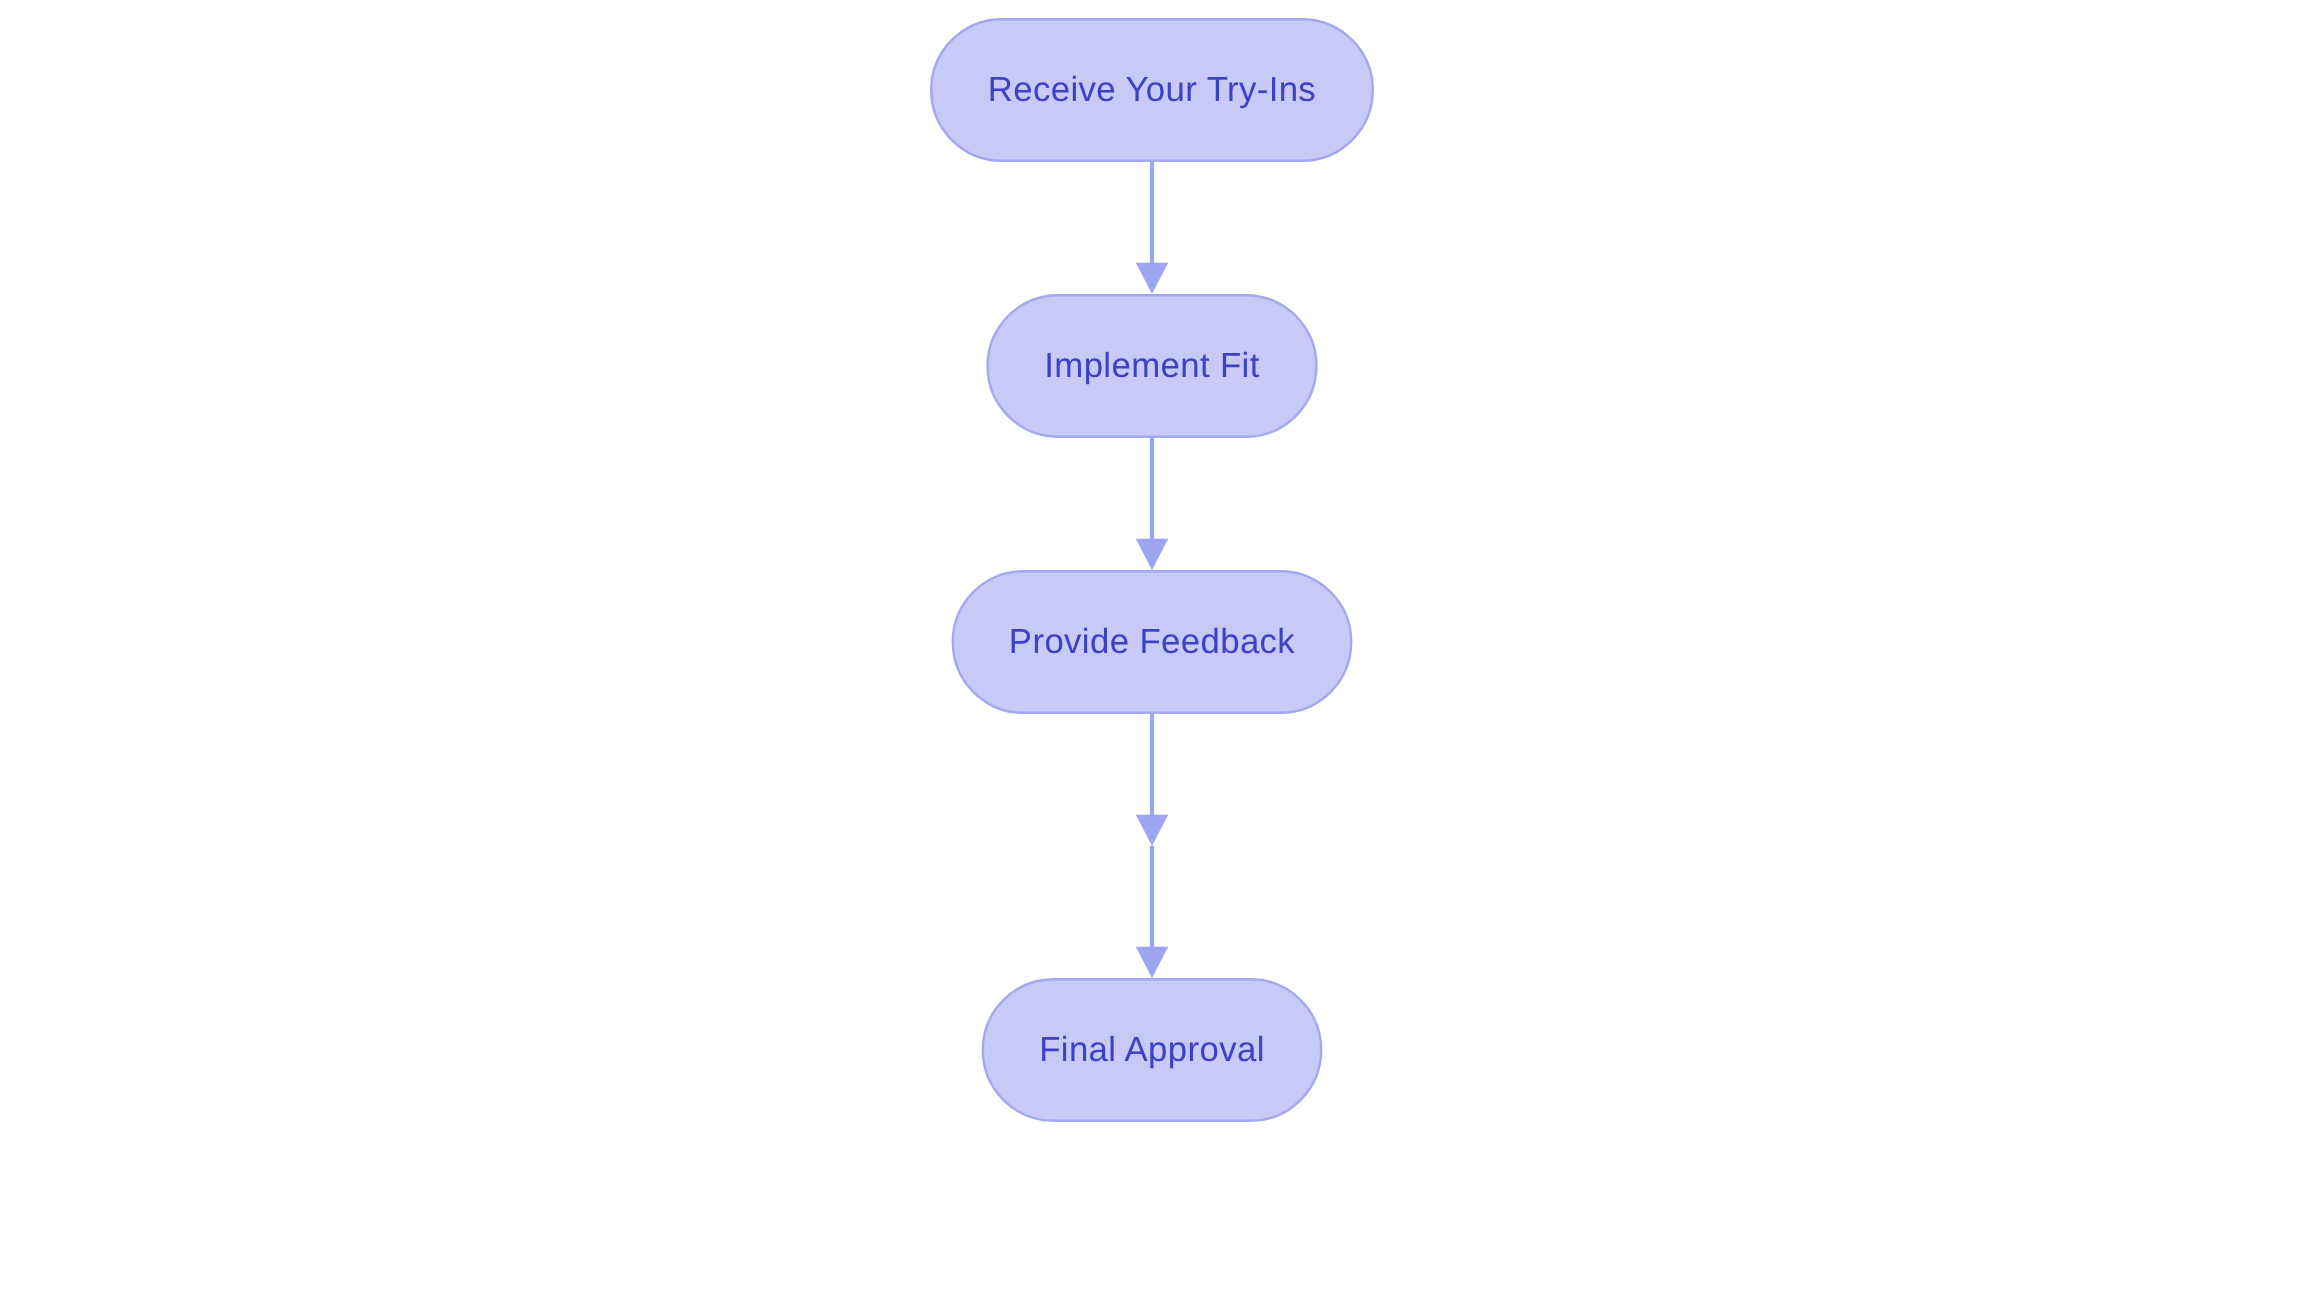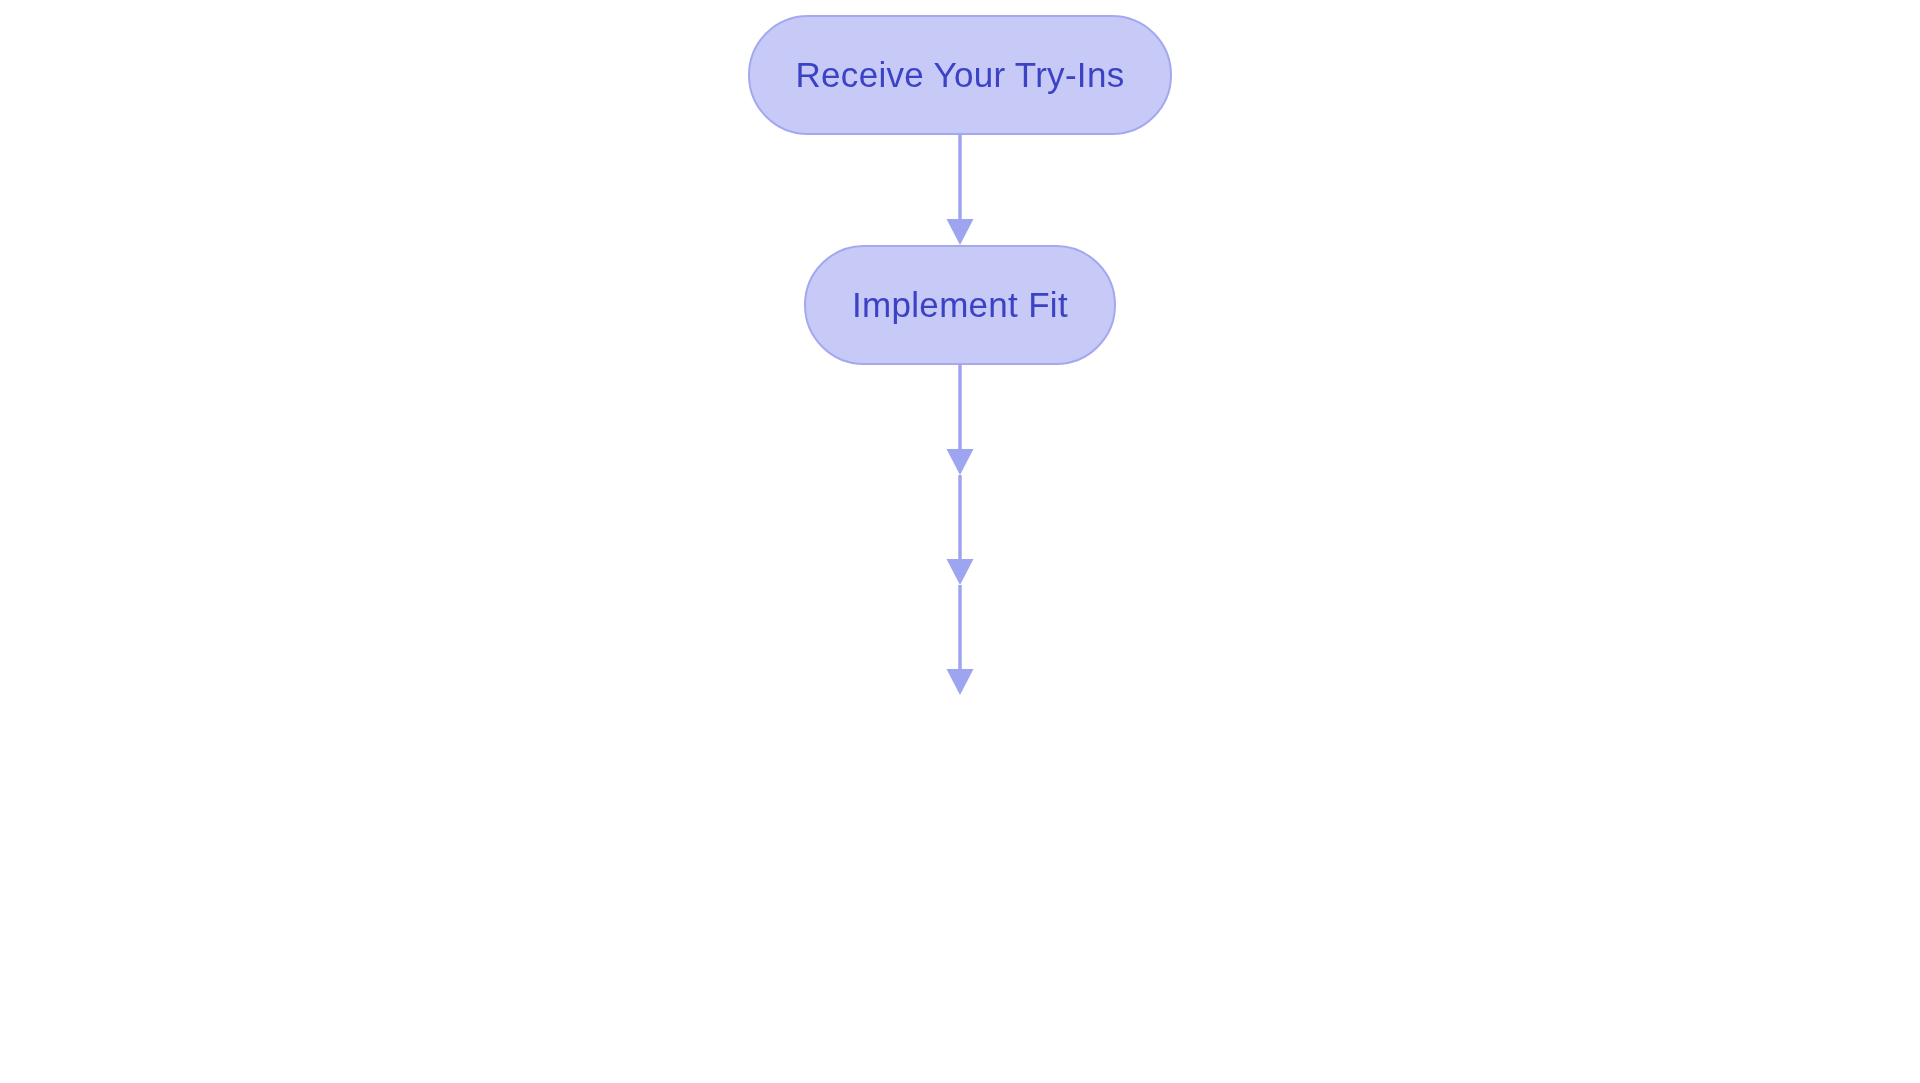"Receive Your Try-Ins" .node-label { font-size: 35px -> 29px }
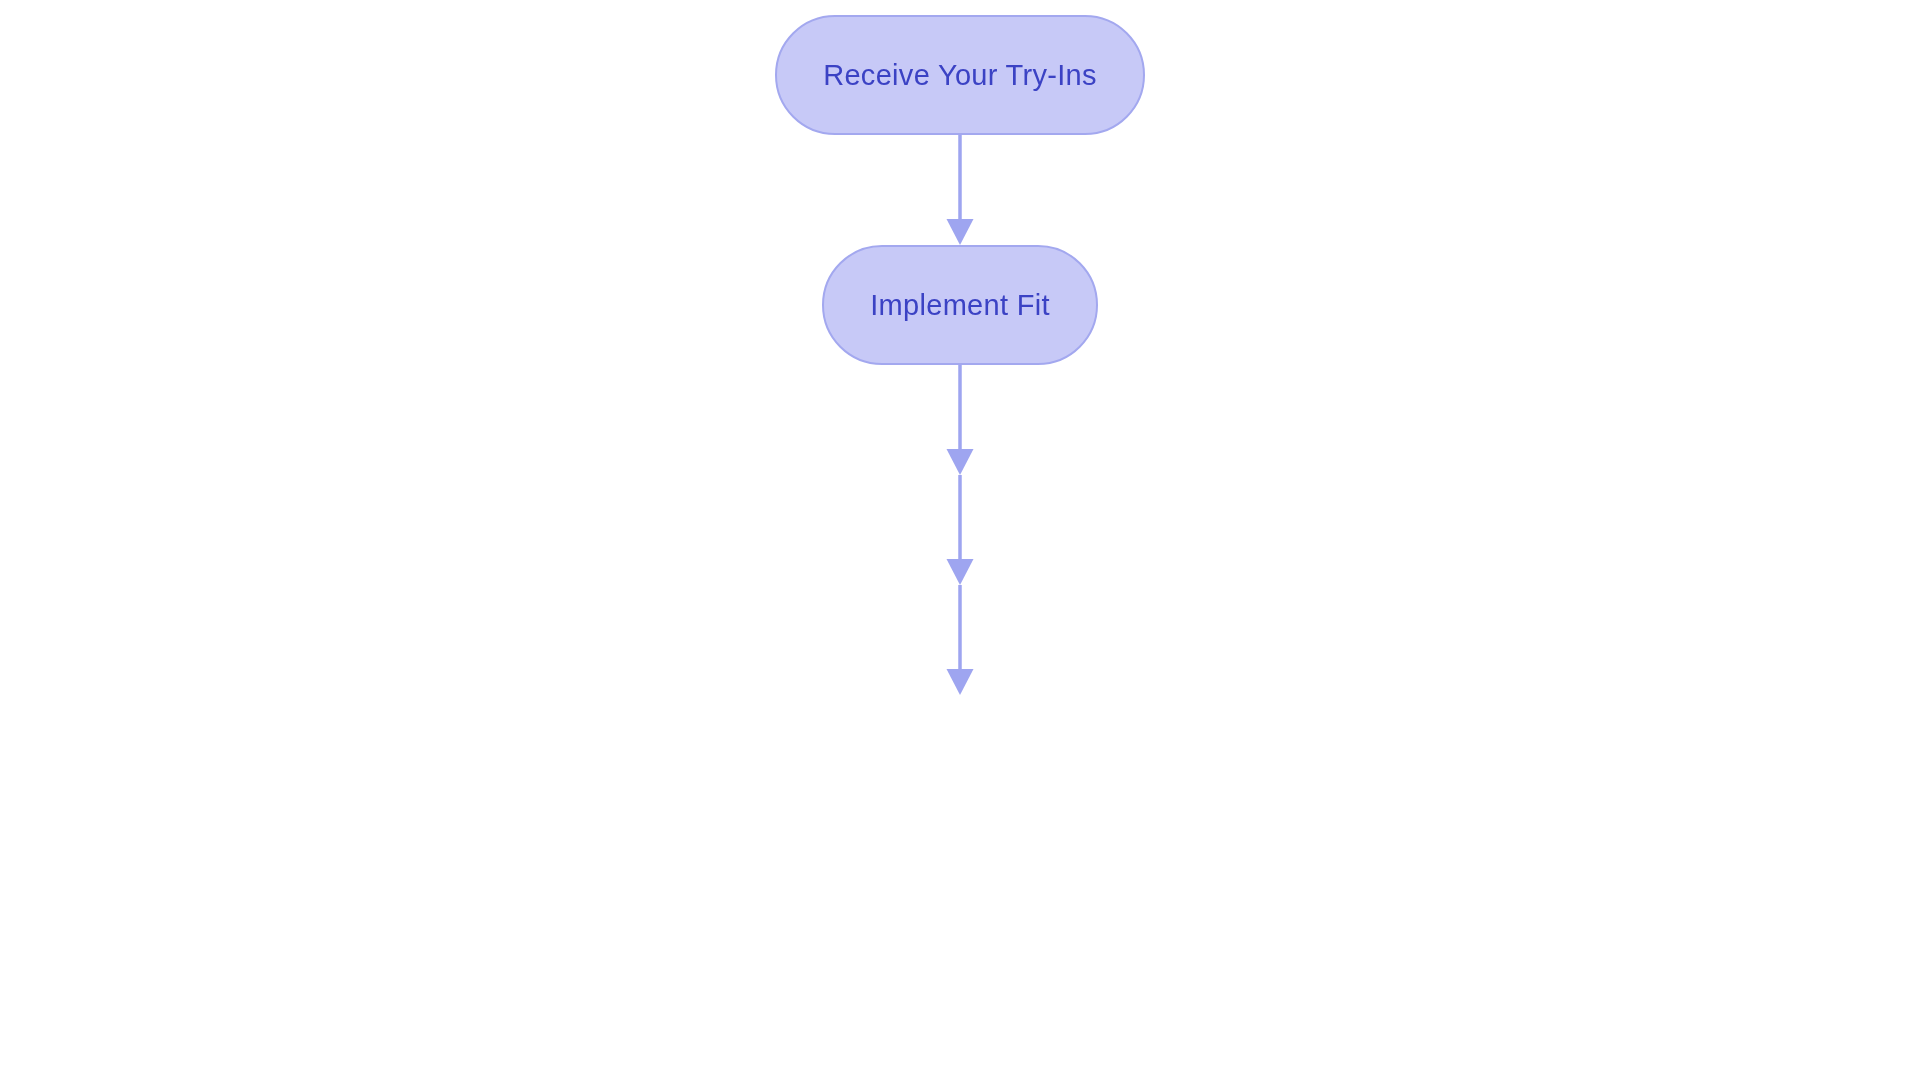"Provide Feedback" div.node { html: none -> <div> <span>Provide Feedback</span> </div> }
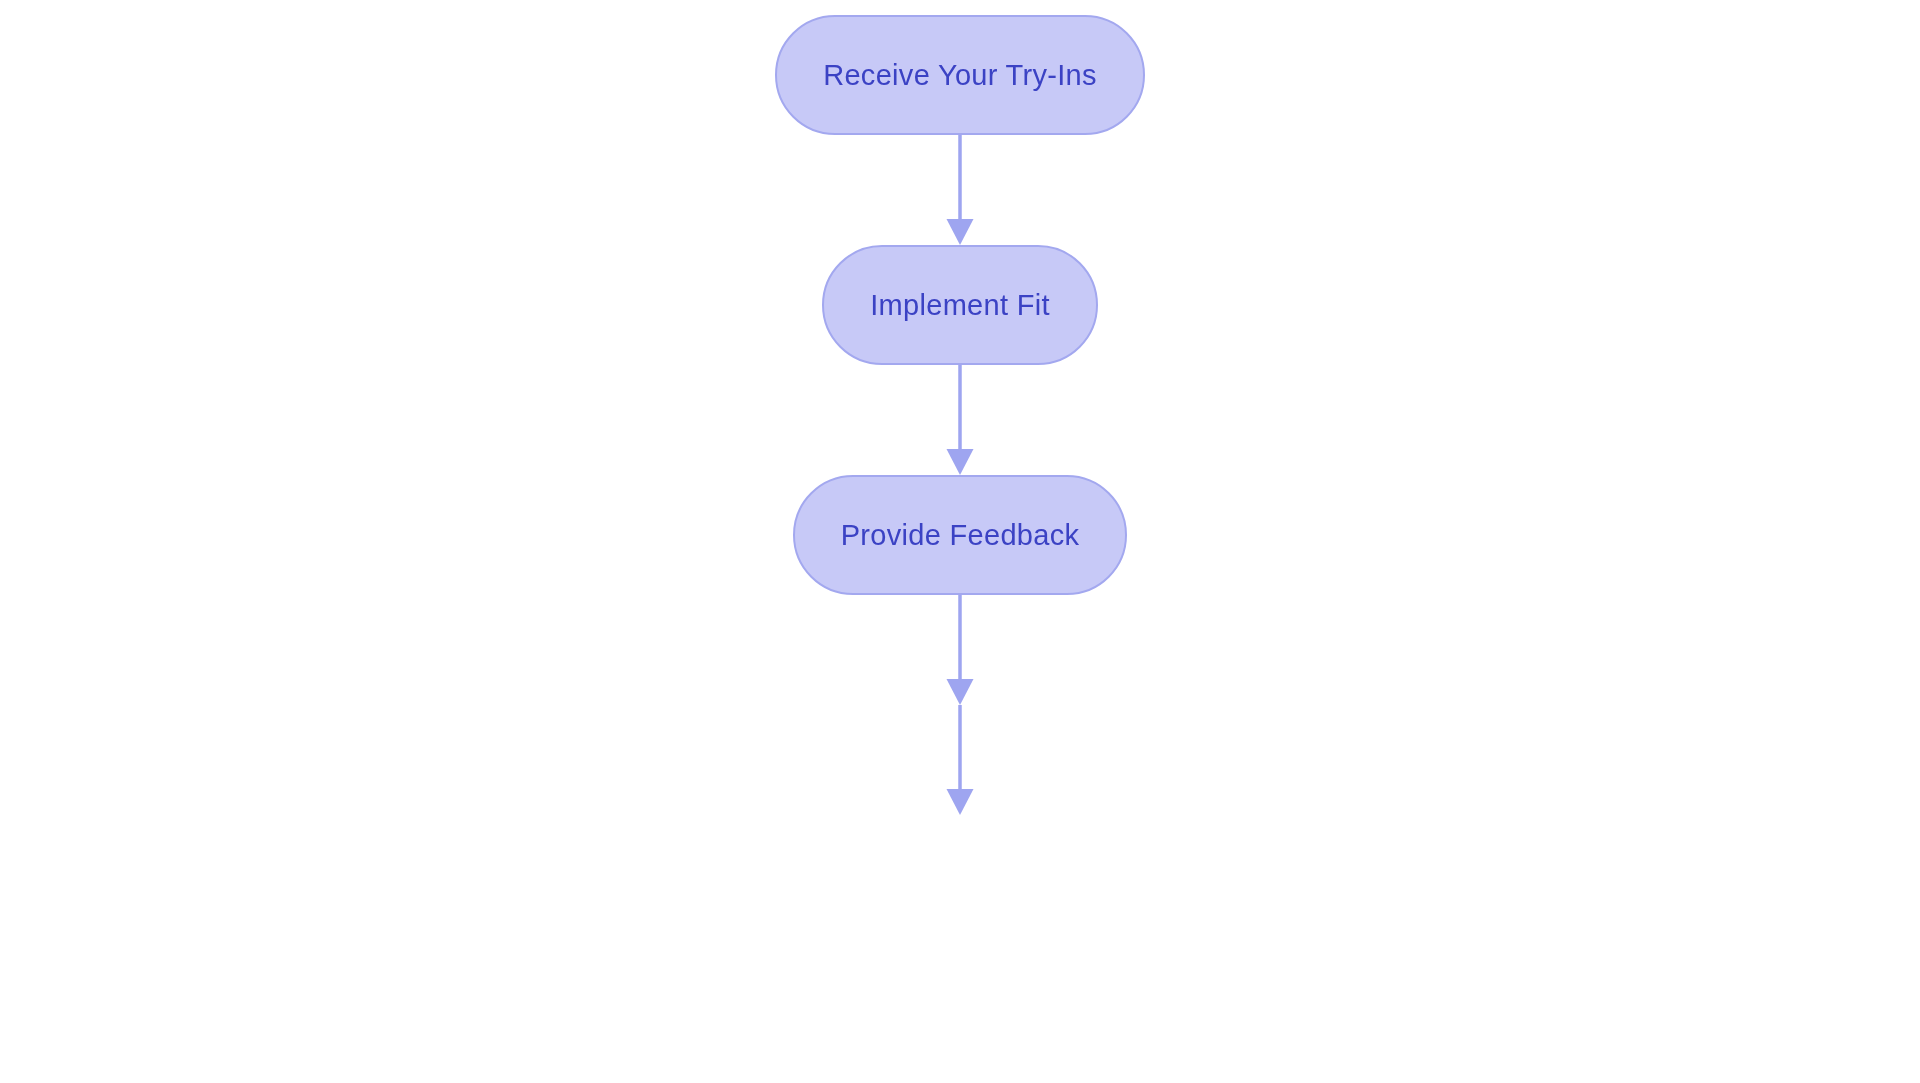"Final Approval" div.node { html: none -> <div> <span>Final Approval</span> </div> }
